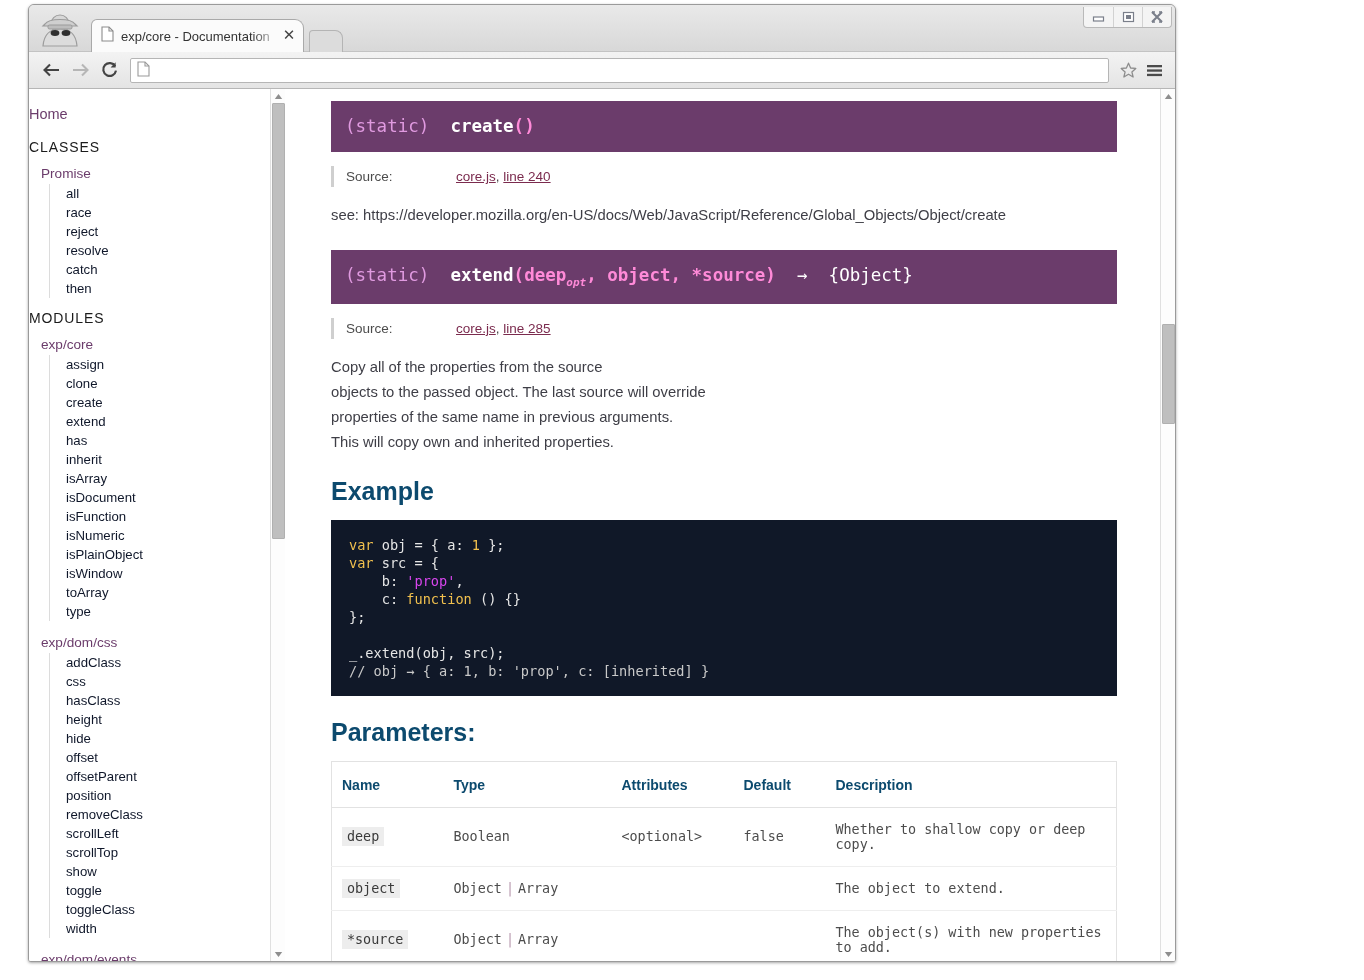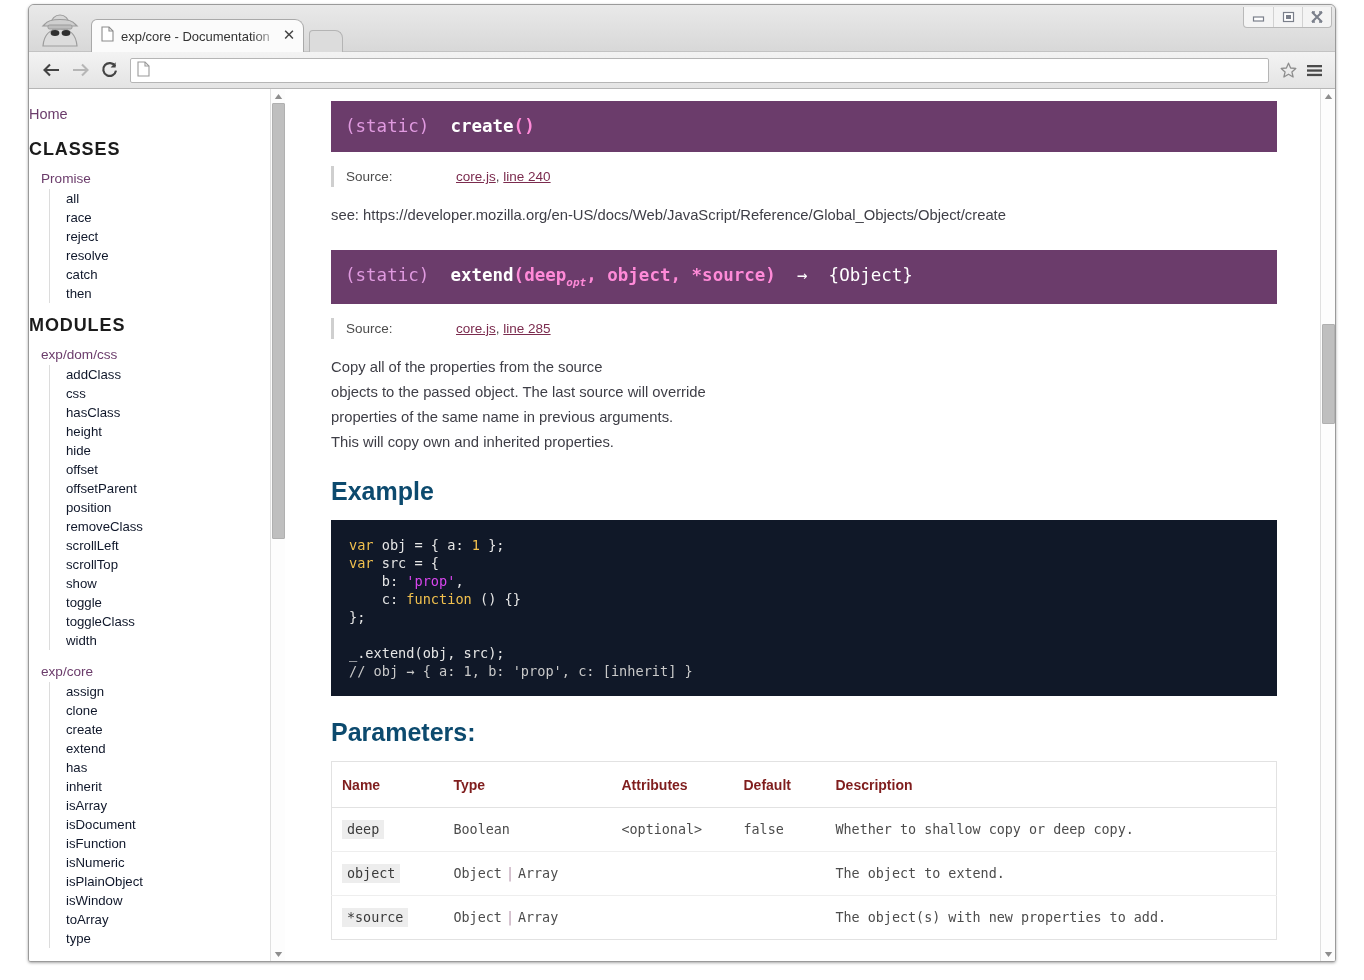"exp/core - Documentation" #window { width: 1308px -> 1148px }
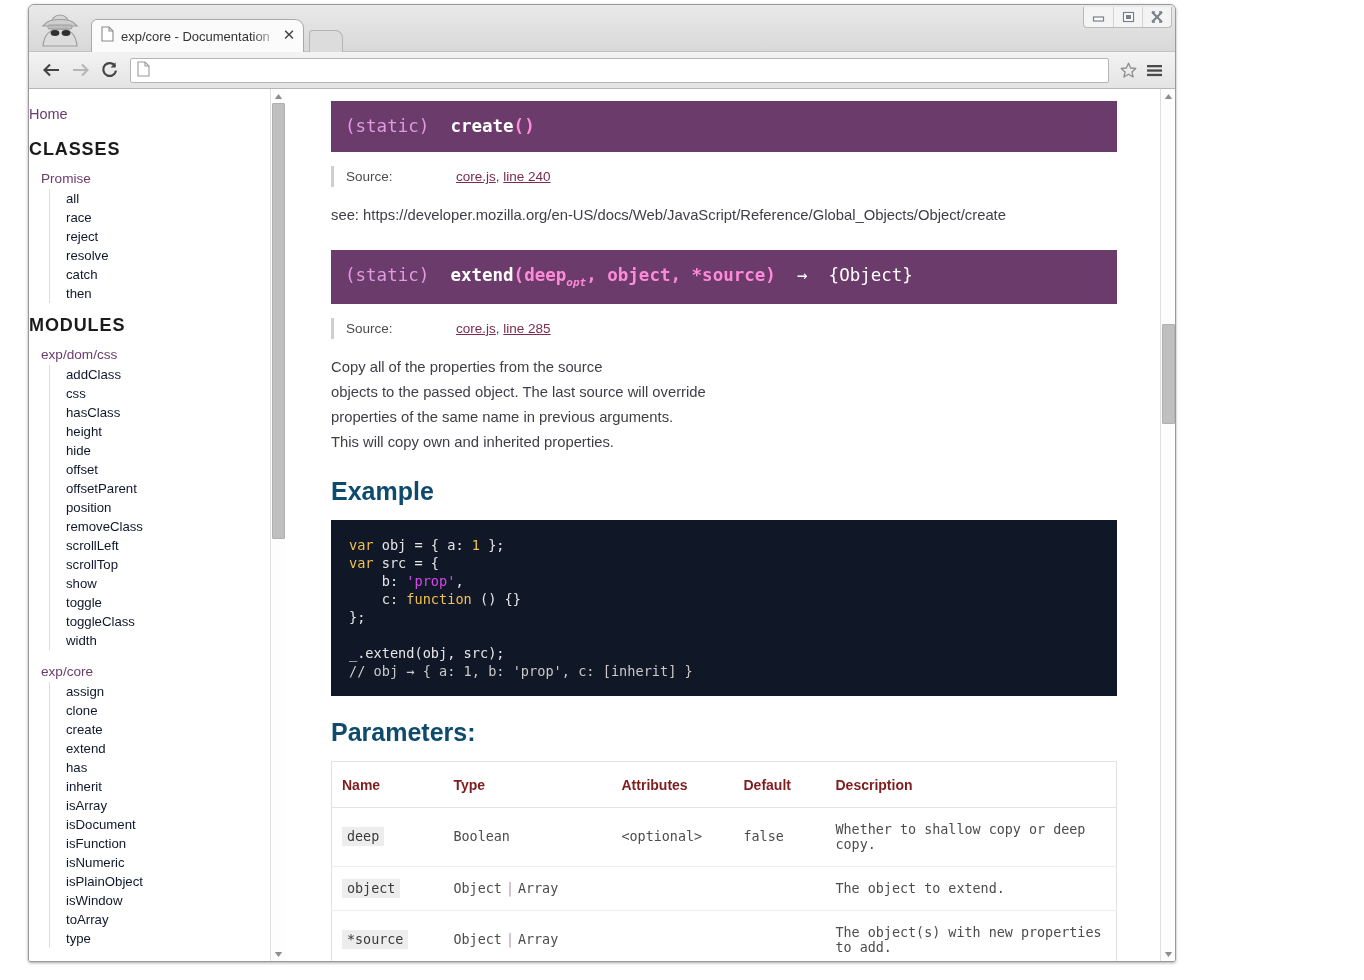"CLASSES" .nav-section { font-size: 18px -> 14px; font-weight: bold -> normal }
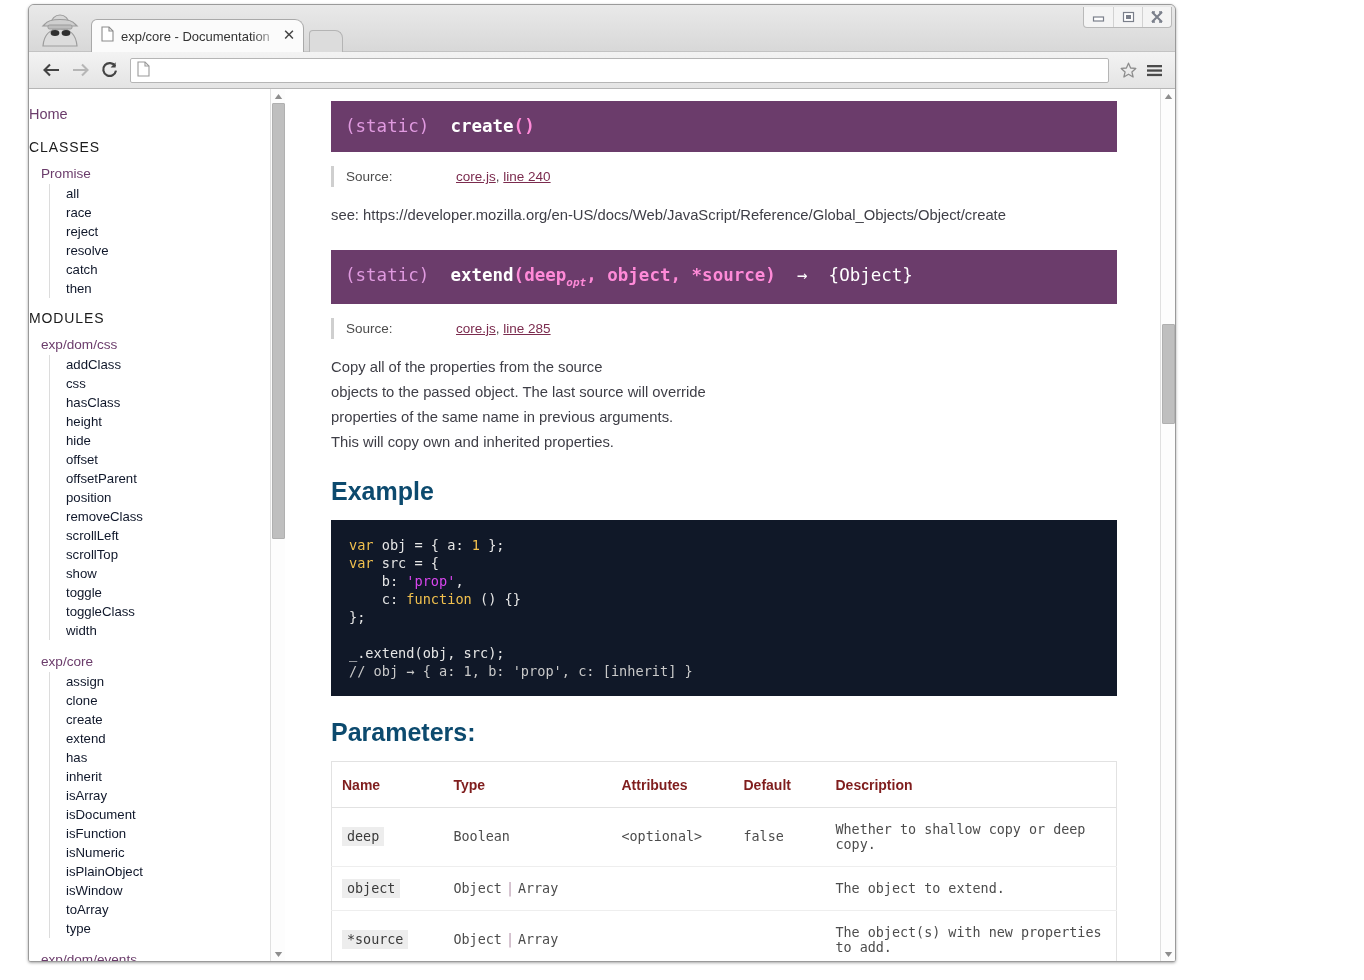"exp/dom/css" div.nav-group { order: before "exp/core" -> after "exp/core" }
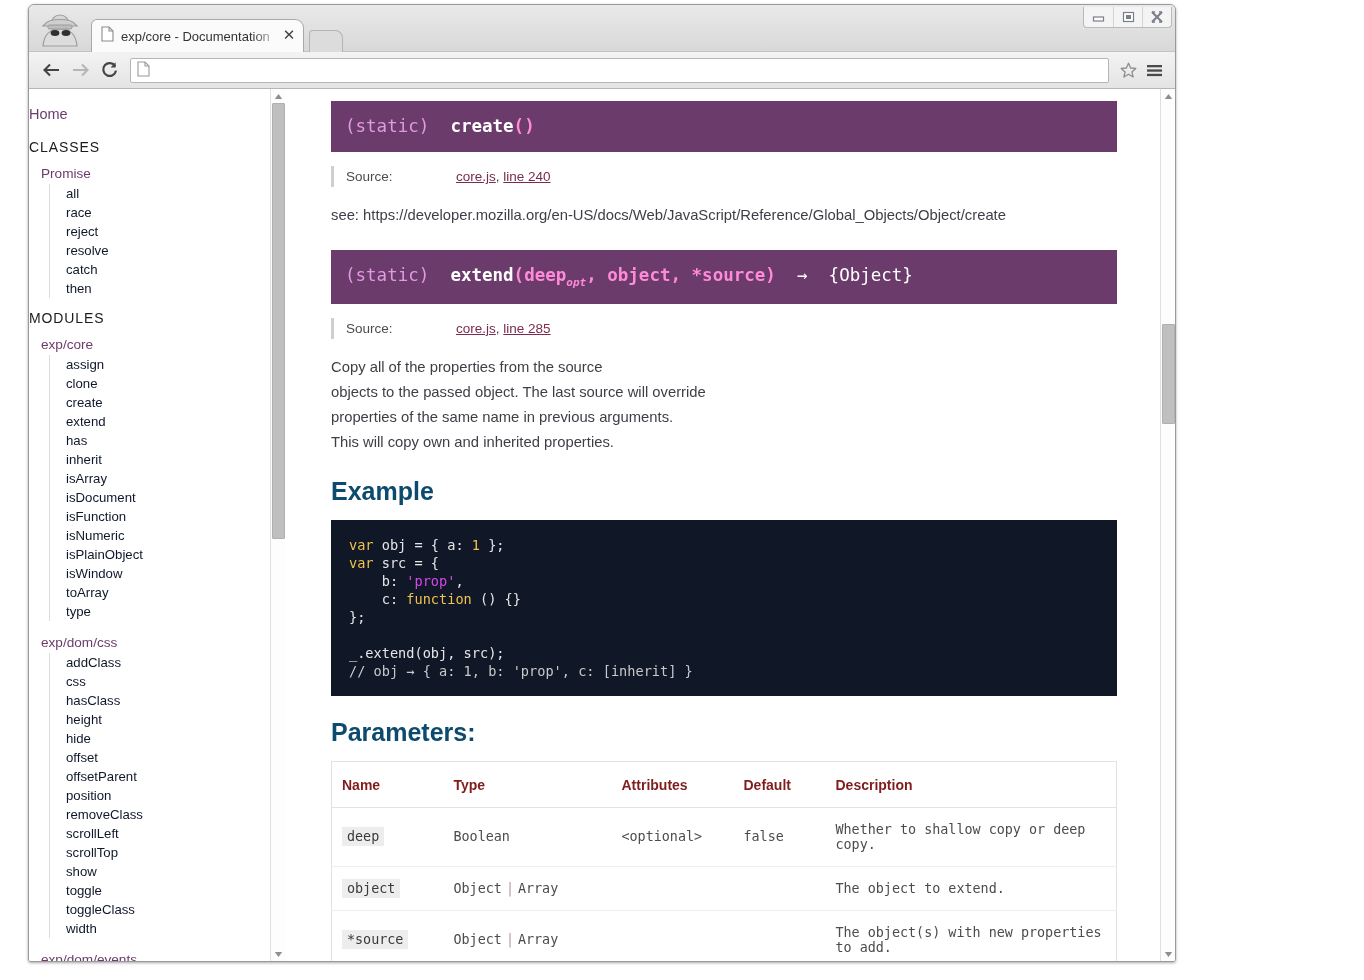"// obj → { a:" span.cm { text: inherit -> inherited }
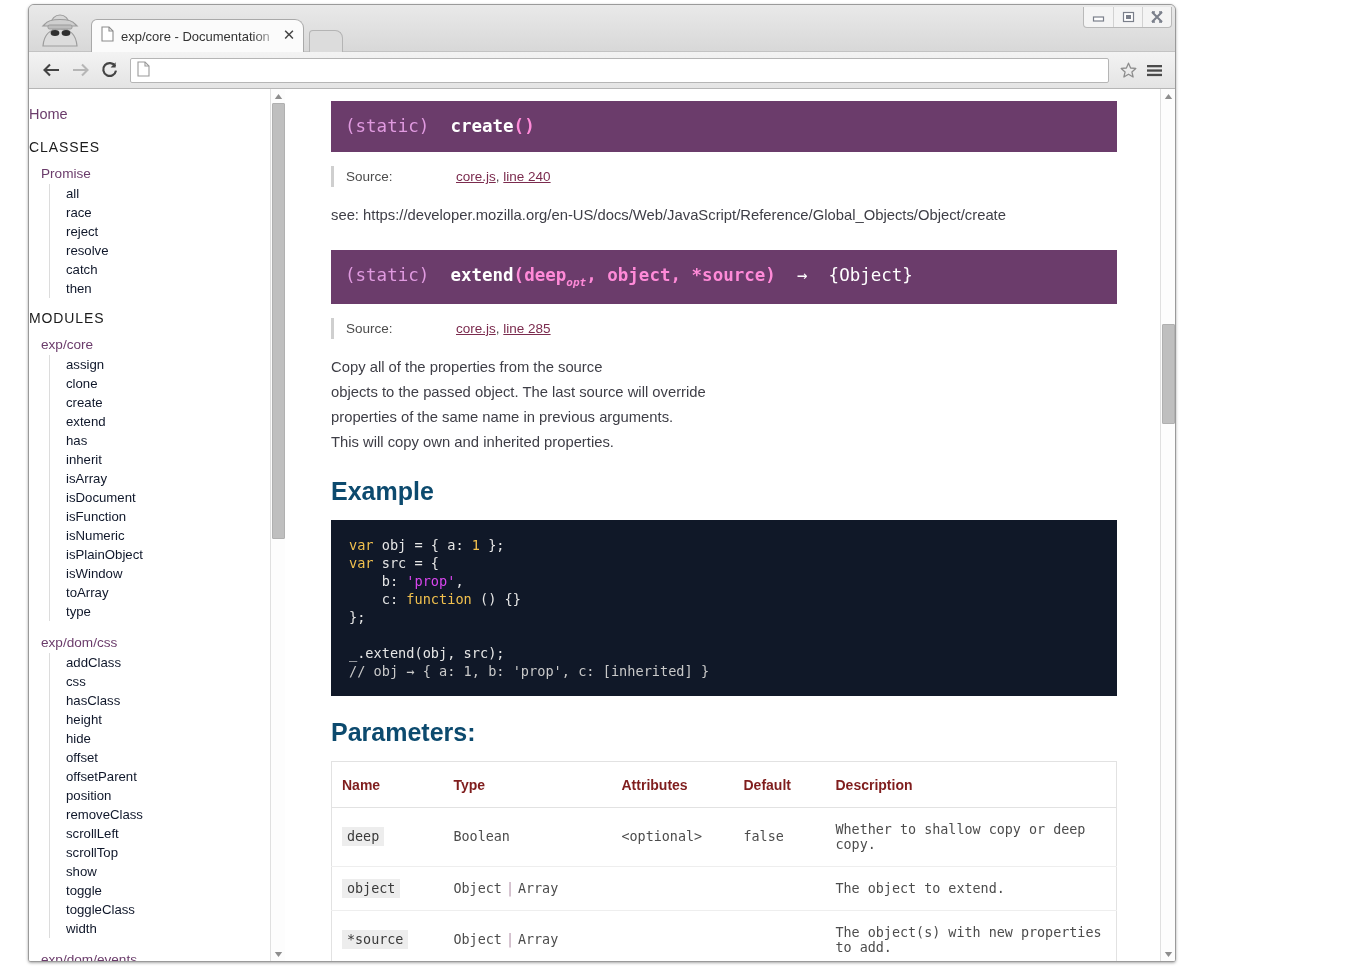"Name" table.params th { color: #7f1d1d -> #0c4a6e }
